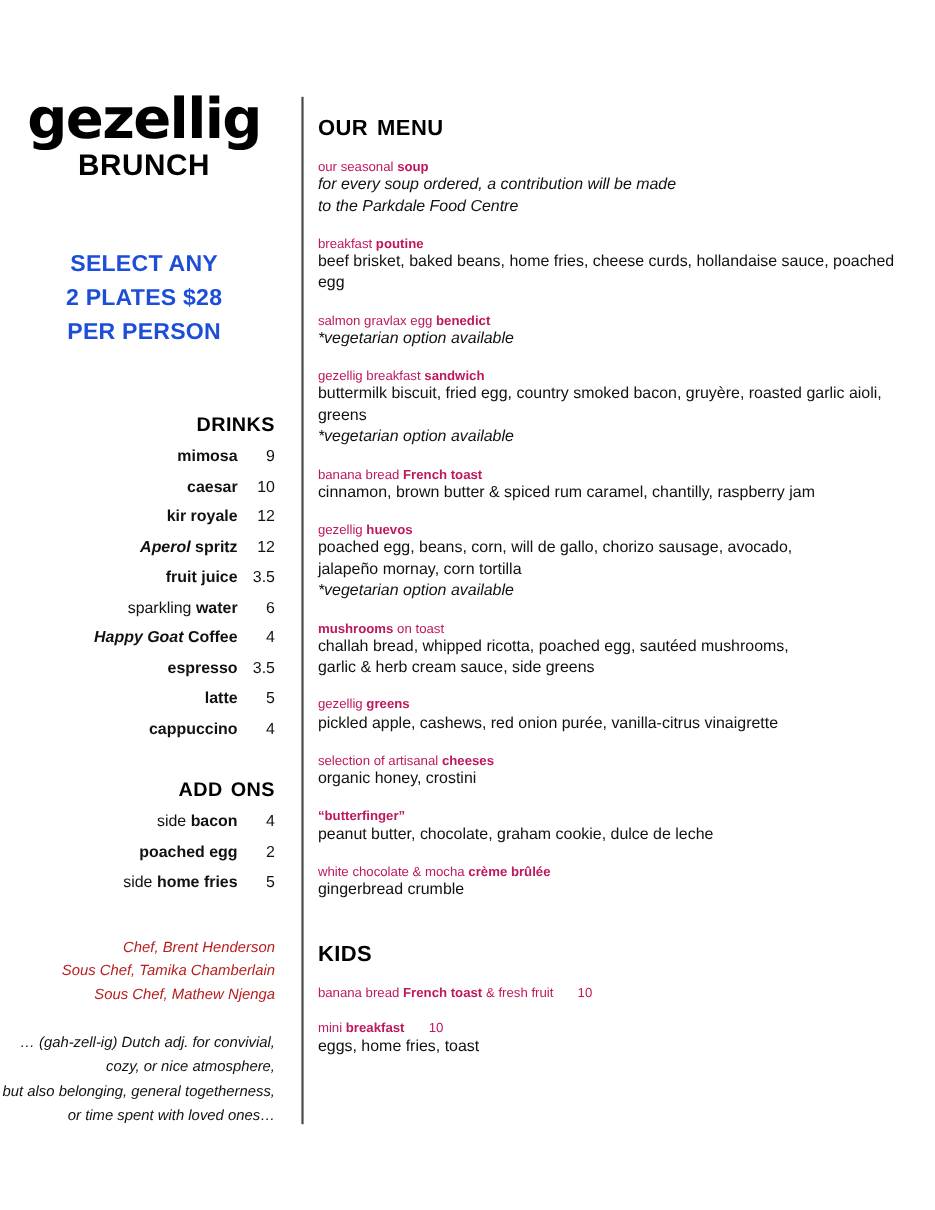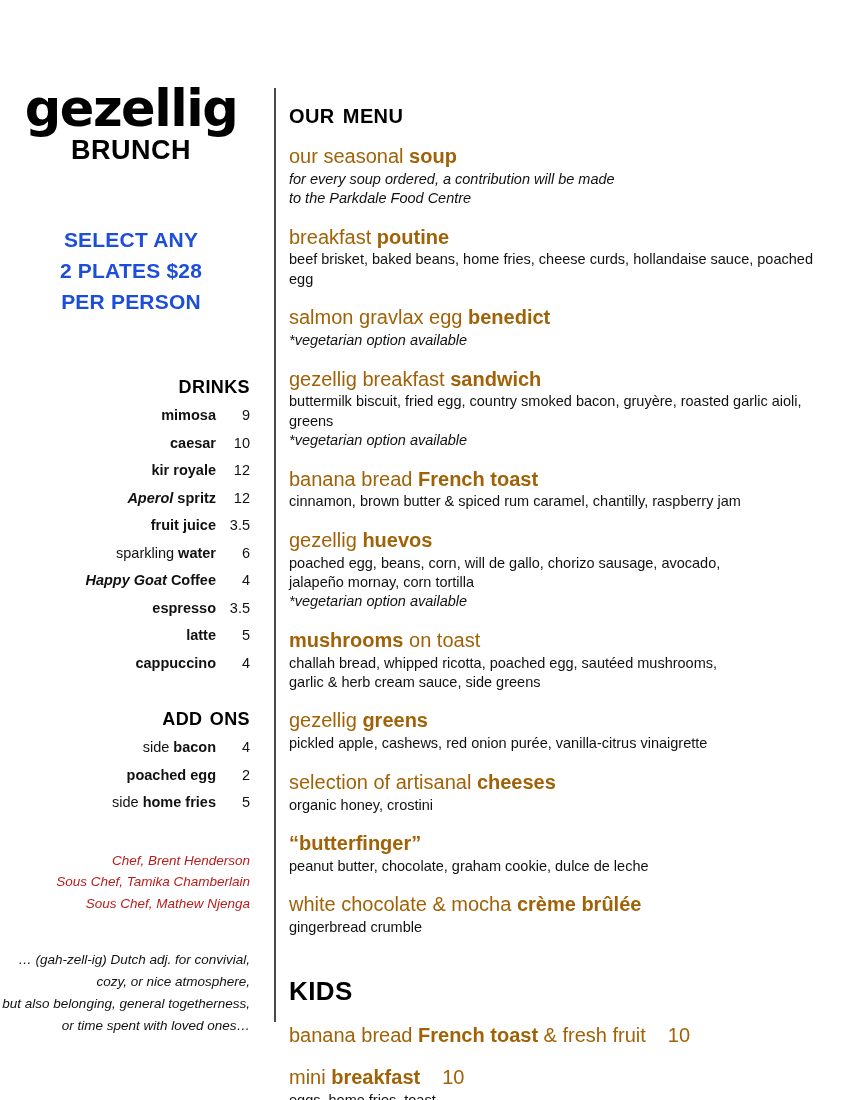"our seasonal soup" .menu-item .title { color: #a16207 -> #be185d; font-size: 20px -> 12px }
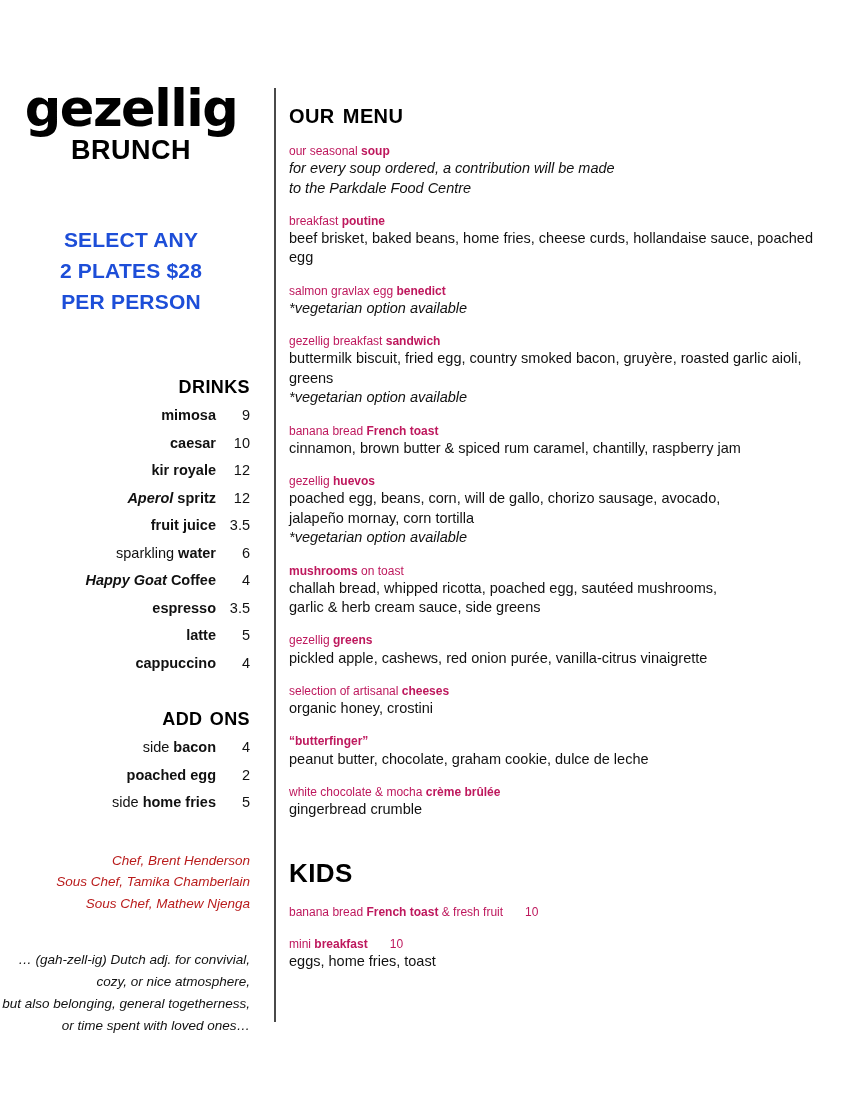"kids" .kids-heading { font-size: 37px -> 28px }
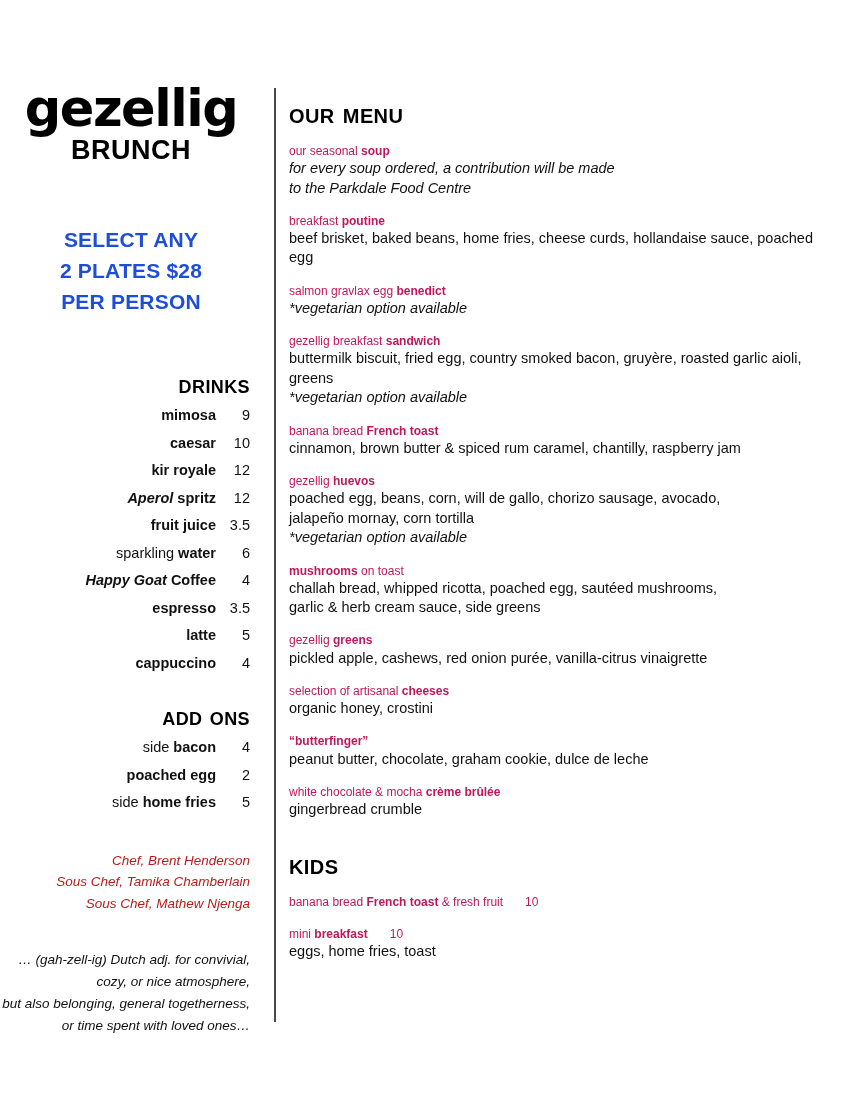"… (gah-zell-ig) Dutch adj. for" .definition { margin-top: 34px -> 22px }
